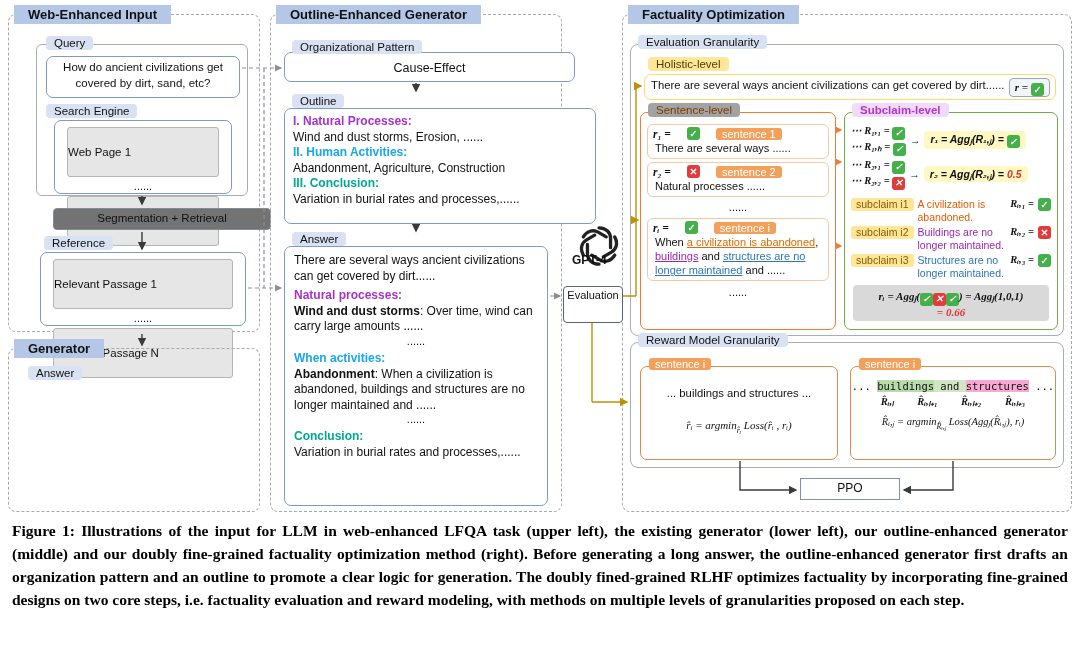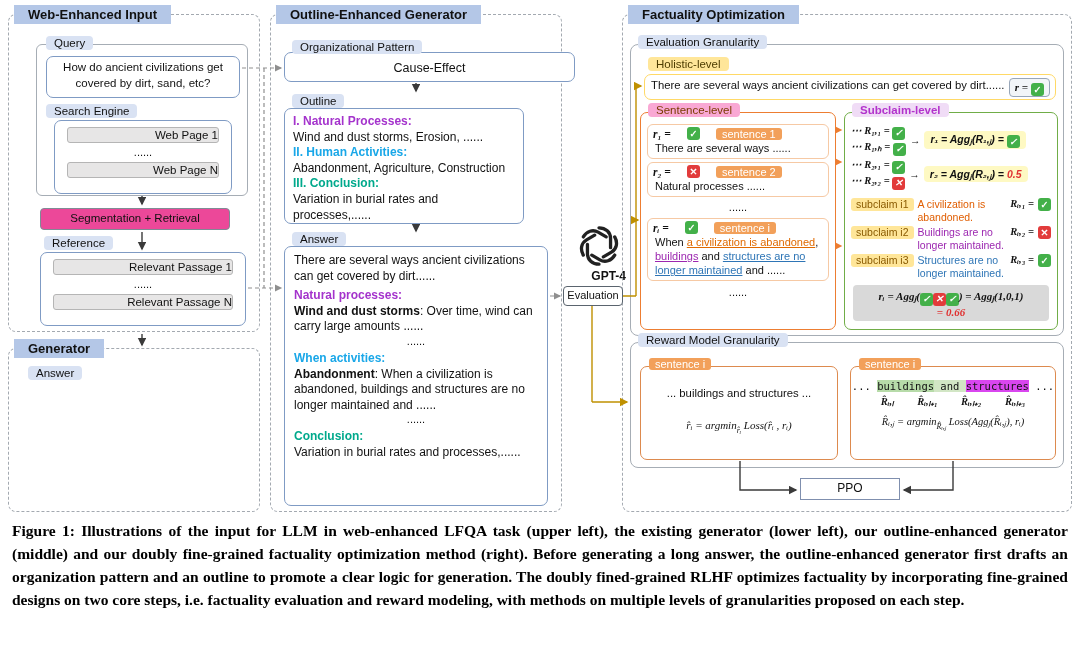"Sentence-level" .tab-o { background: #f9a8d4 -> #a3a3a3 }
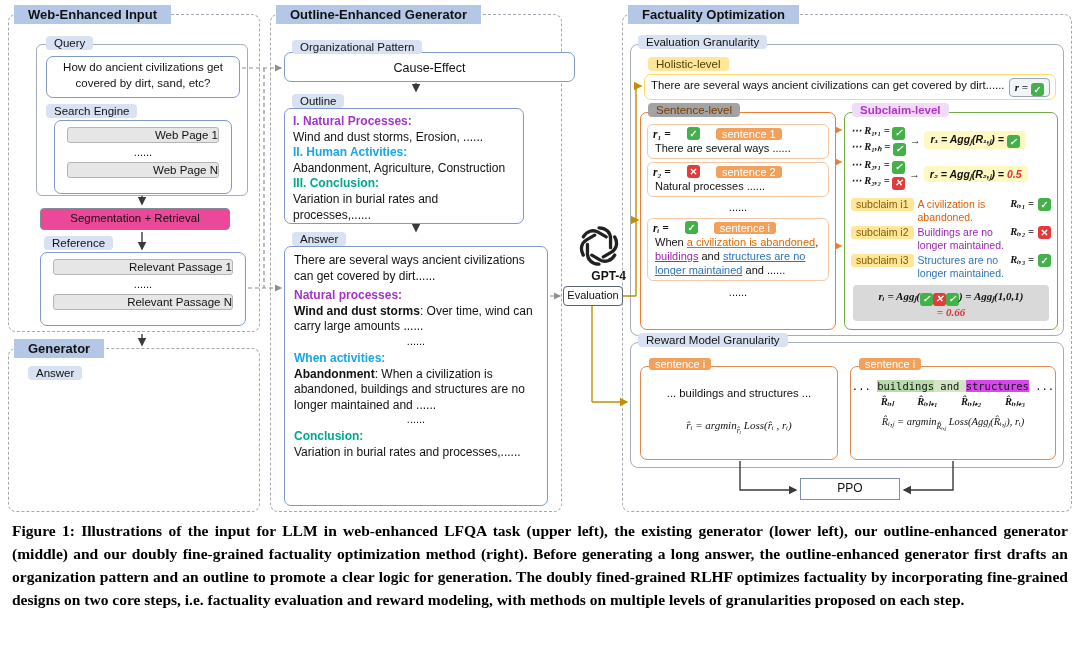"I. Natural Processes:" div.bbox { width: 240px -> 312px }
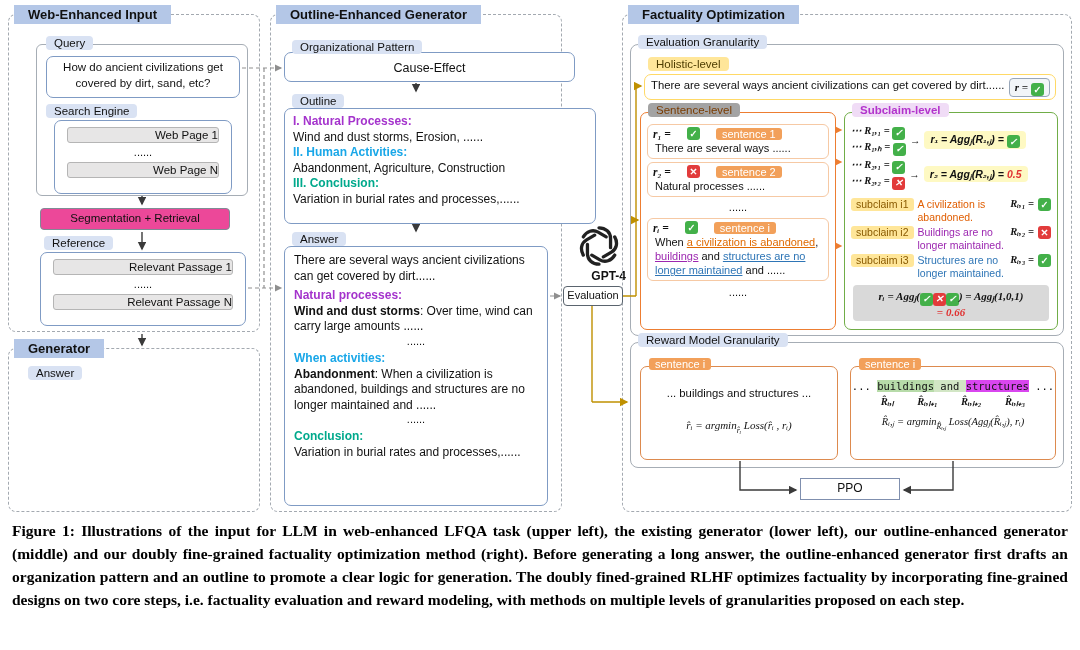"Web Page 1" .gchip { padding: 1px 0 -> 18px 0; text-align: right -> left }
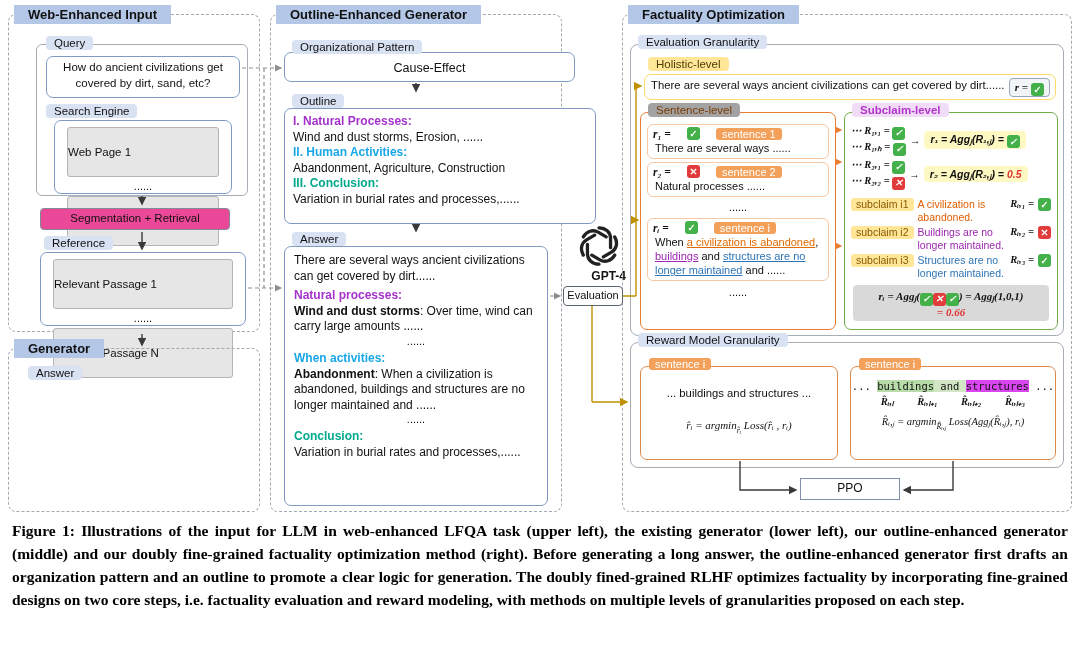"Segmentation + Retrieval" div.abs { background: #ec4899 -> #737373; left: 40px -> 53px; width: 190px -> 218px }
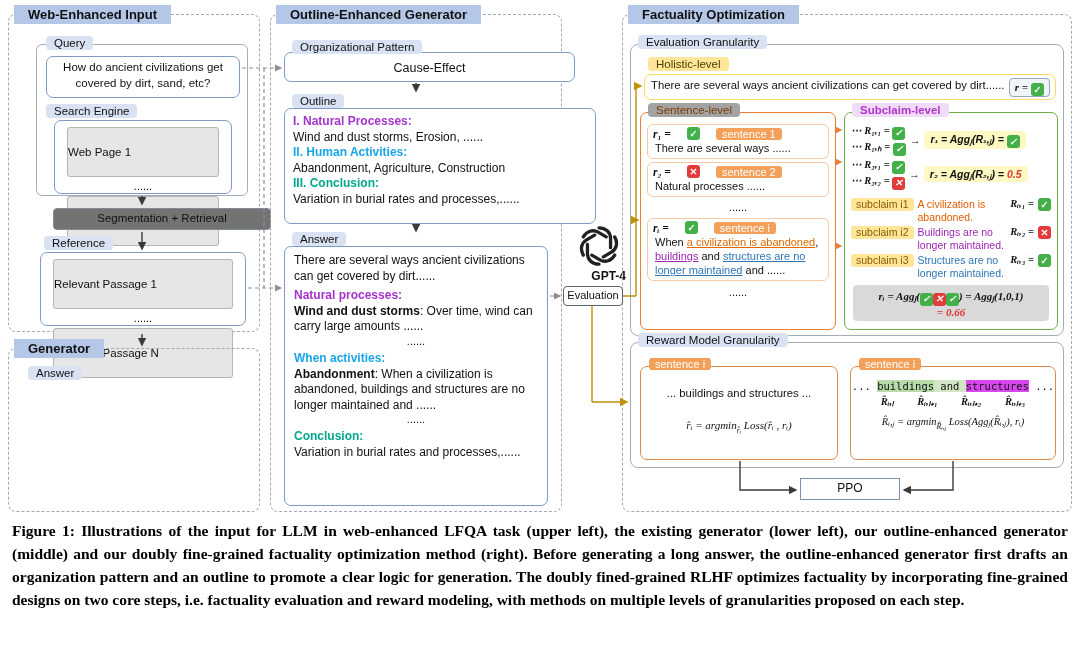"GPT-4" div.abs { text-align: right -> left; top: 269px -> 253px }
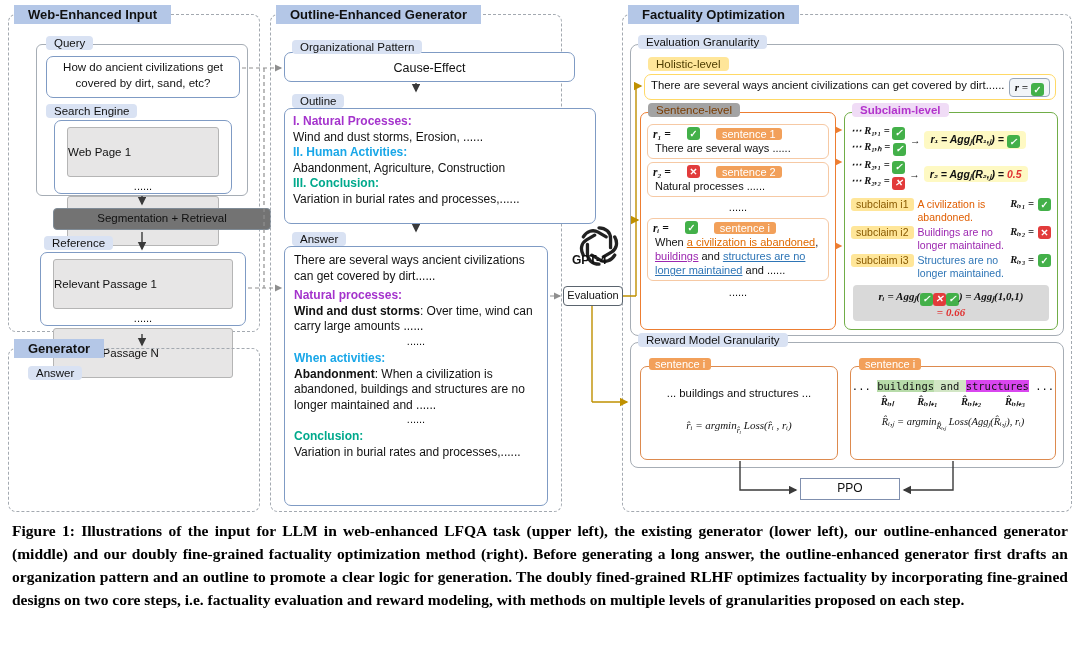"Evaluation" div.abs { height: 20px -> 37px }
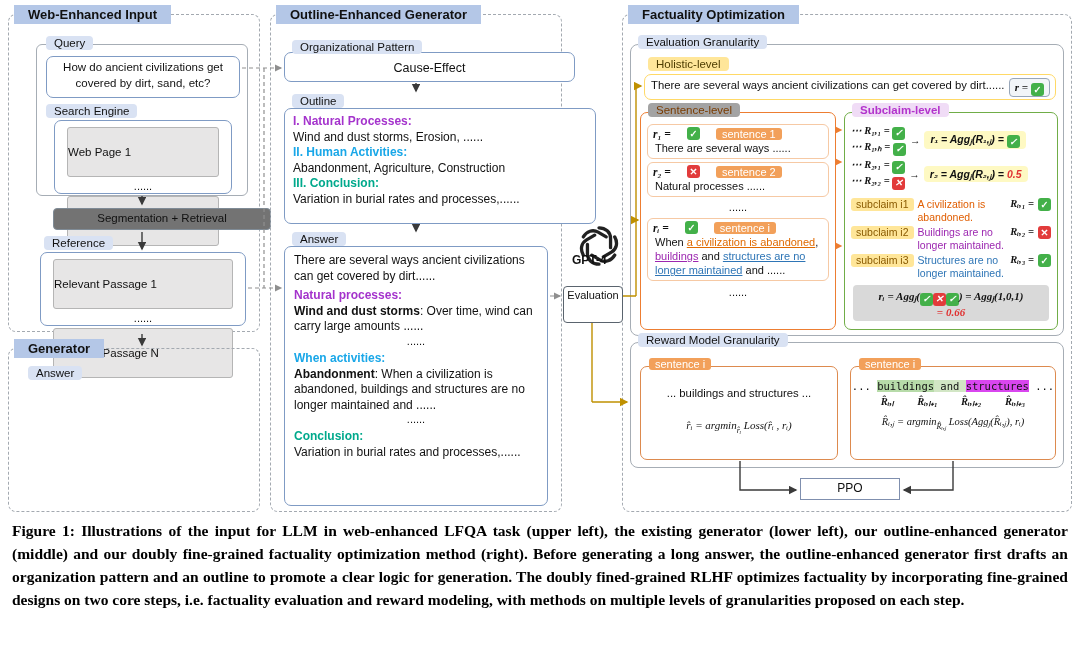"structures" .hl-r { background: #d946ef -> #f9a8d4 }
